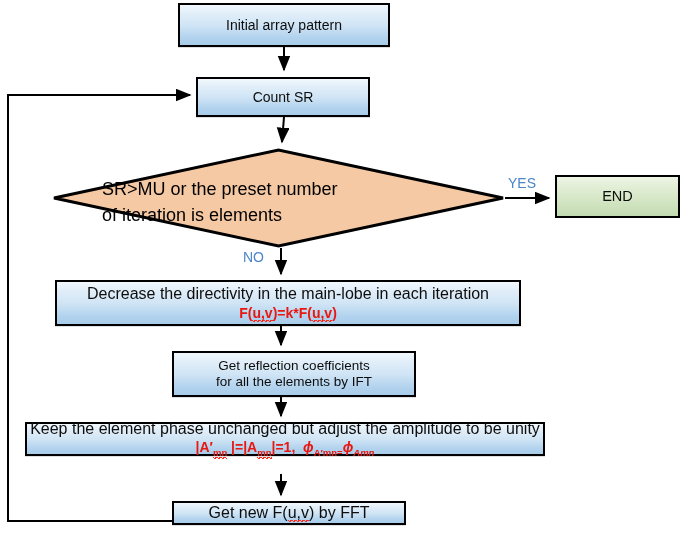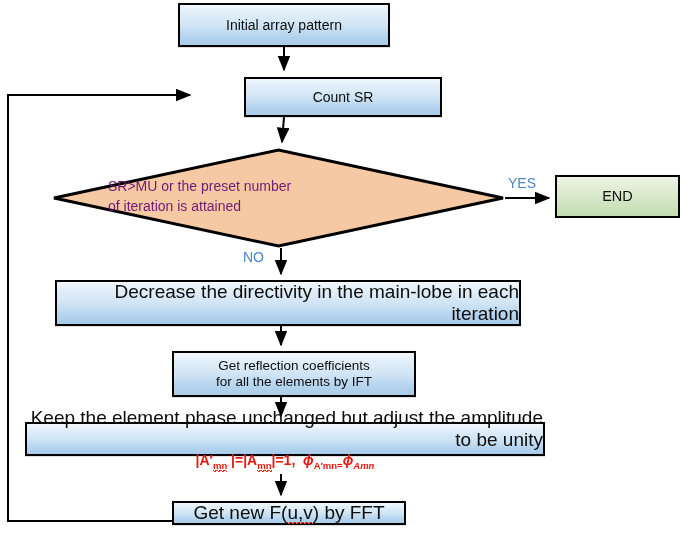"Initial array pattern" .node { text-align: right -> left }
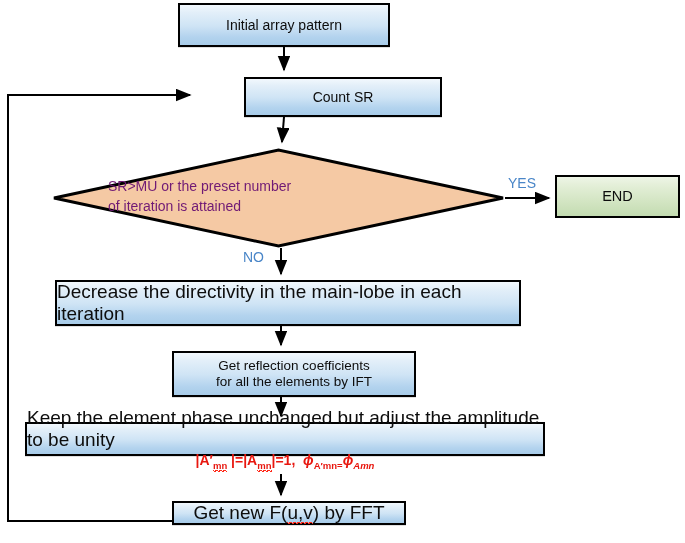"Count SR" #n-count { margin-left: 48px -> none; width: 198px -> 174px }
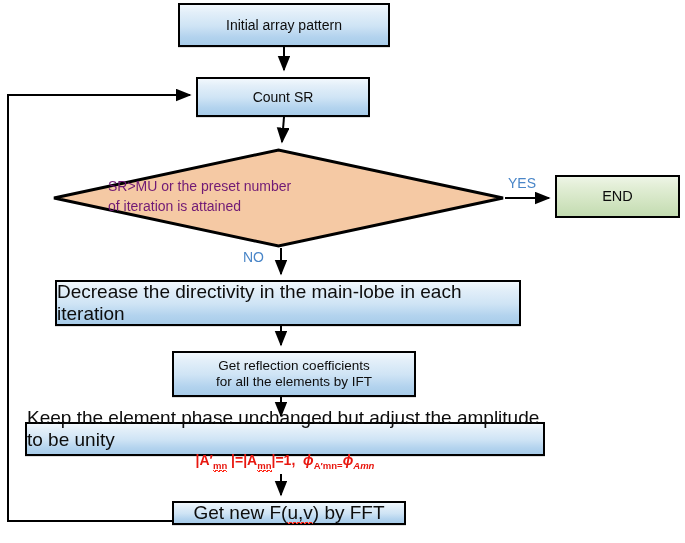"SR>MU or the preset number" #decision-text { color: #701a75 -> #000000; font-size: 14px -> 18px; left: 108px -> 102px }
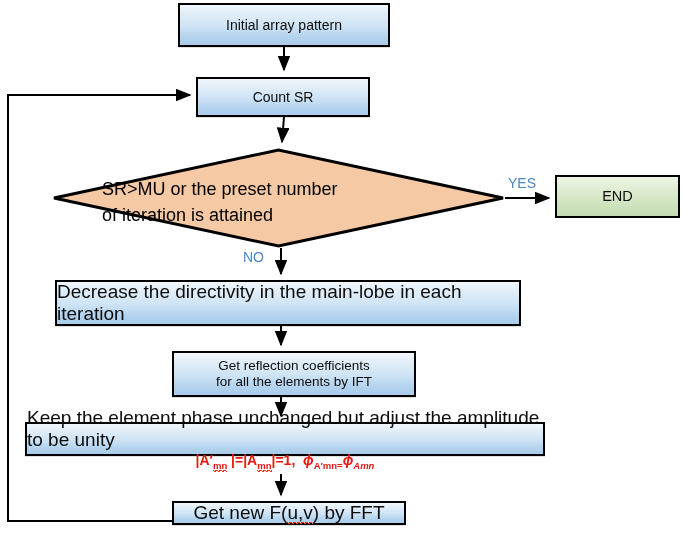"of iteration is attained" span { text: attained -> elements }
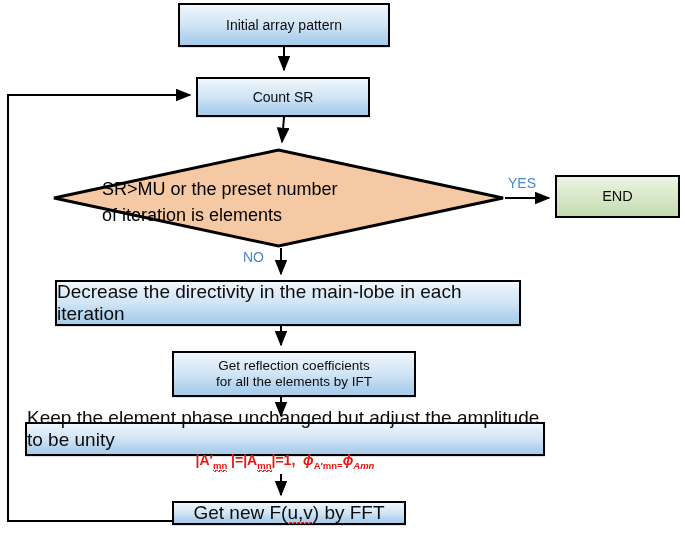"Decrease the directivity in the" .node .line1 { font-size: 19px -> 16px }
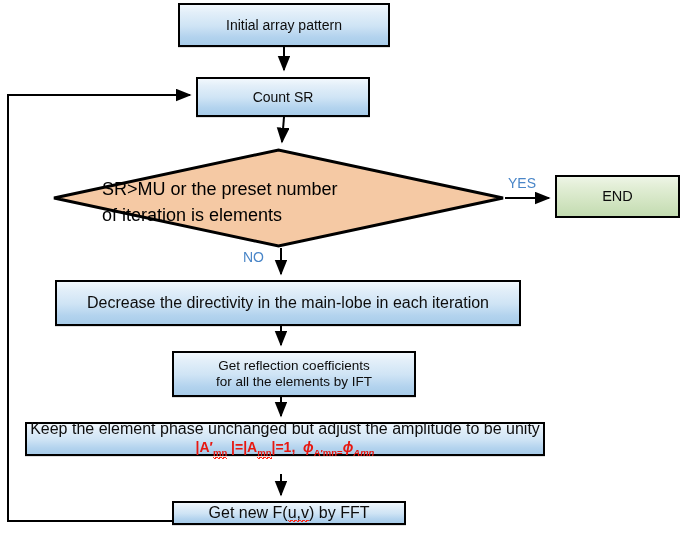"F(u,v)=k*F(u,v)" span.formula { html: none -> <span> F(<span>u,v</span>)=k*F(<span>u,v</span>) </span> }
